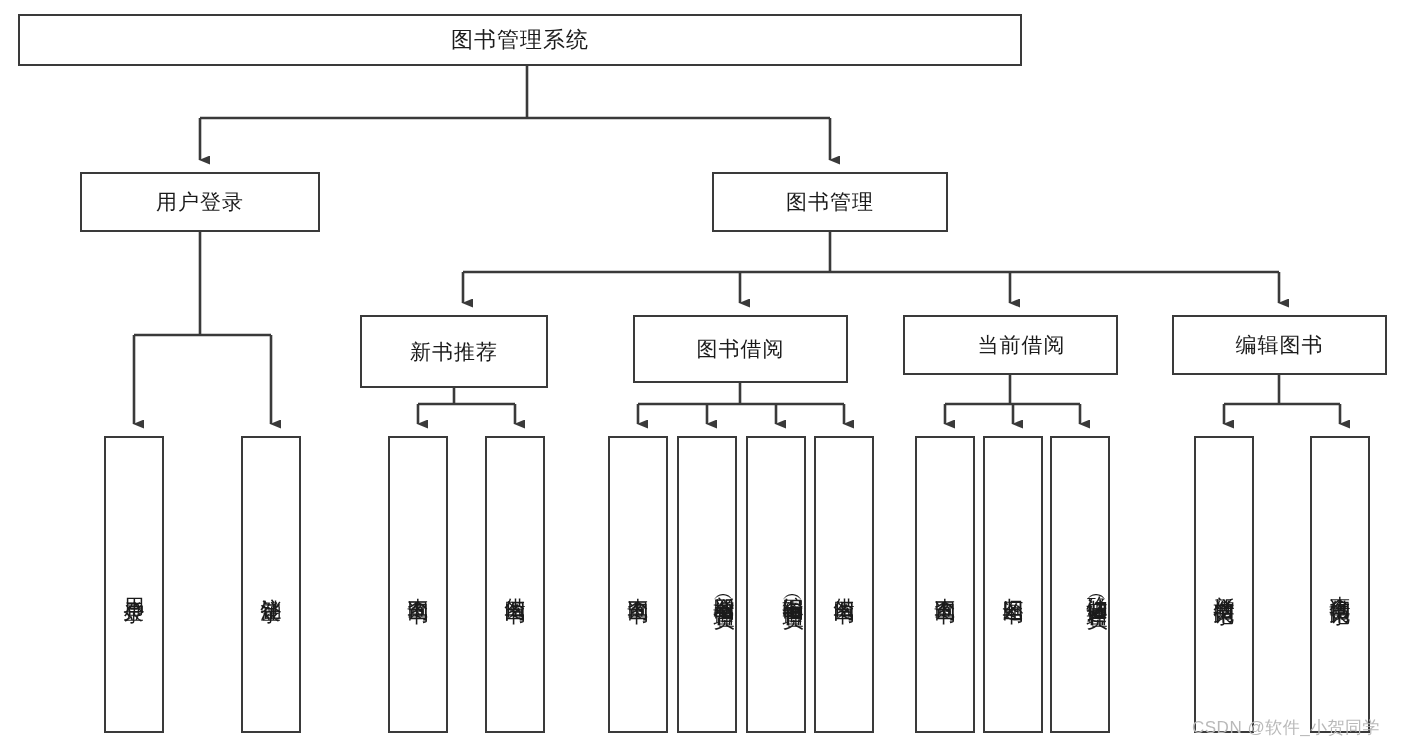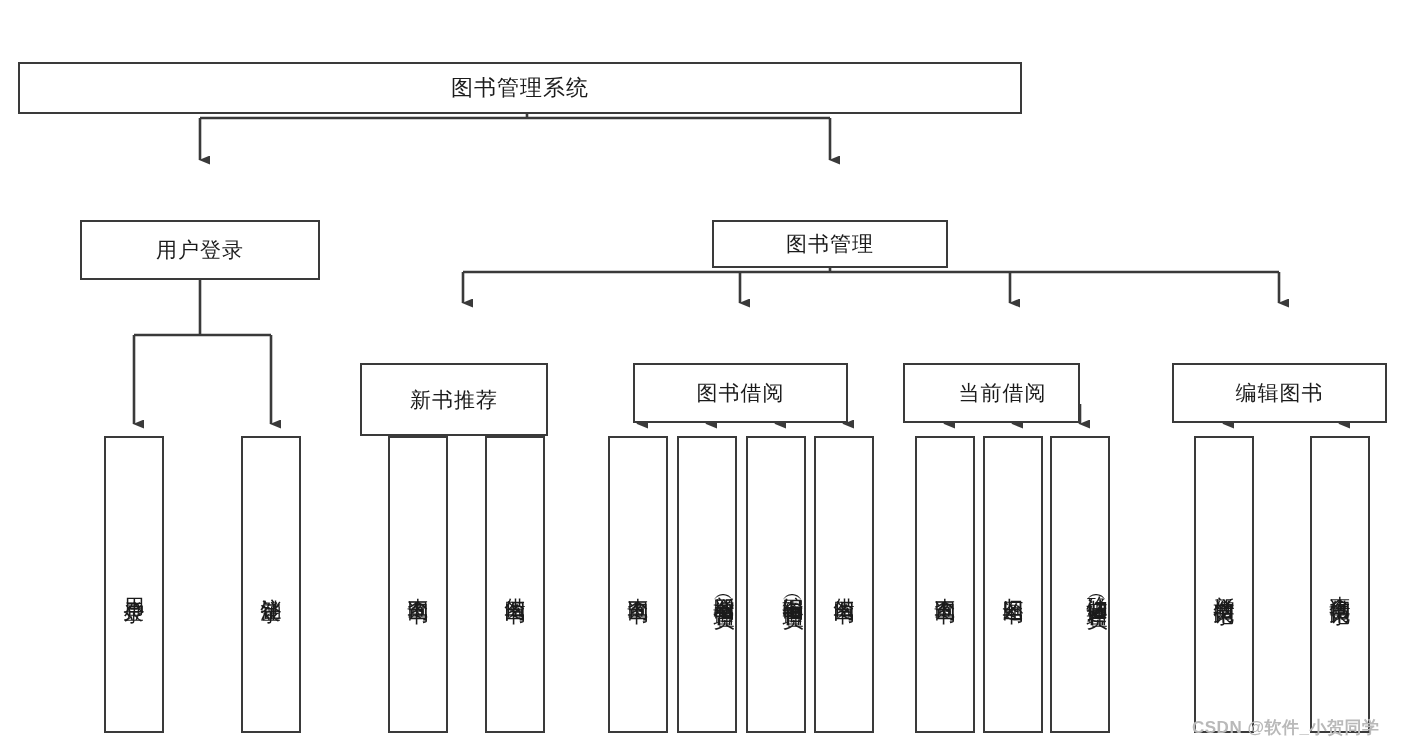"图书管理系统" .node.horiz { margin-top: 48px -> none }
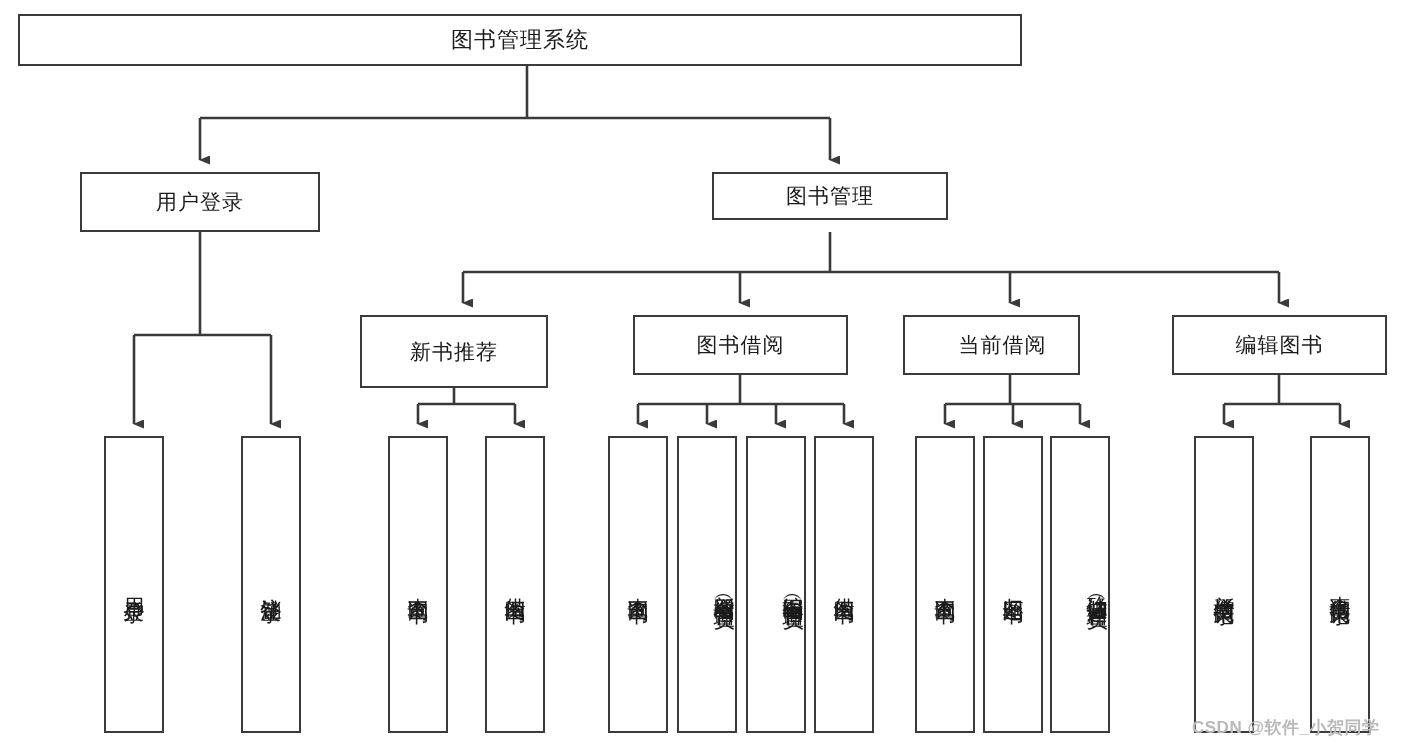"图书管理" div.node { height: 48px -> 60px }
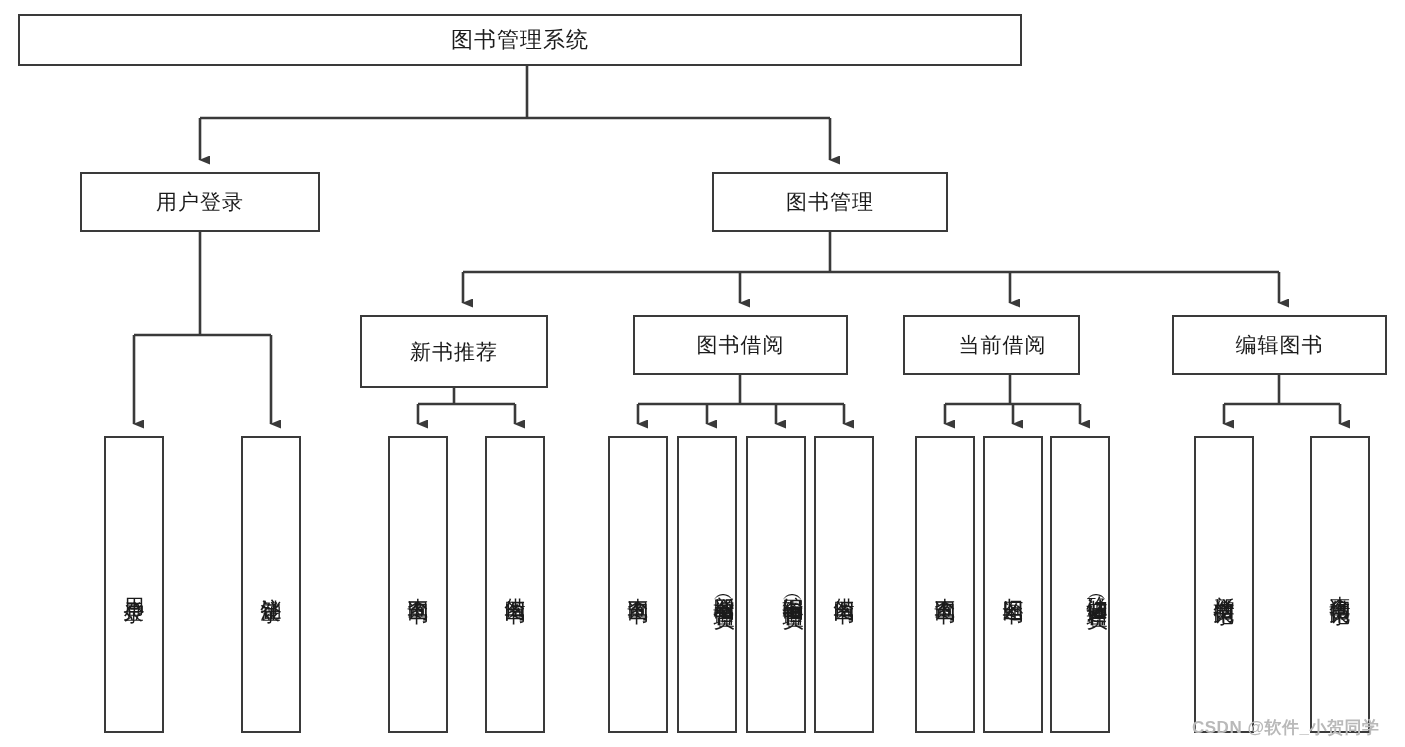"图书借阅" div.node { height: 60px -> 68px }
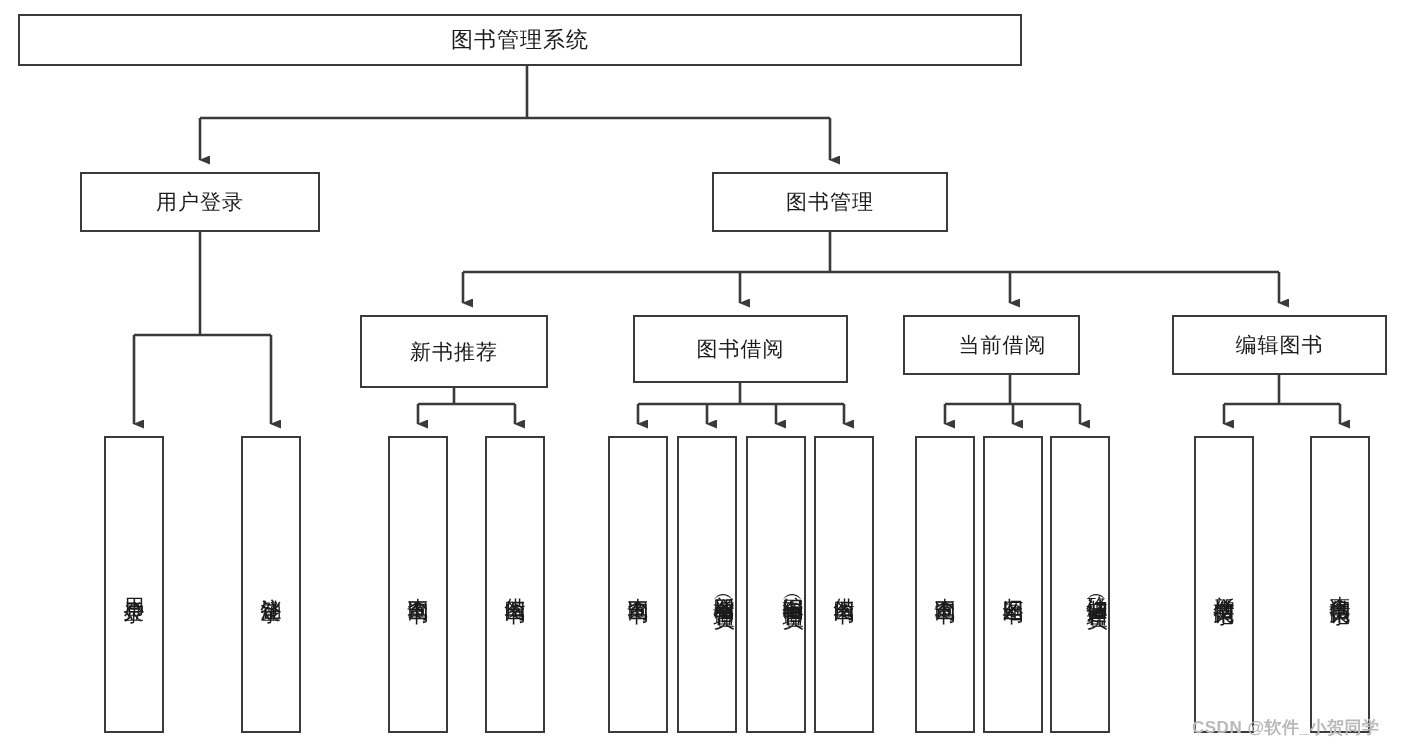"当前借阅" div.node { width: 177px -> 215px }
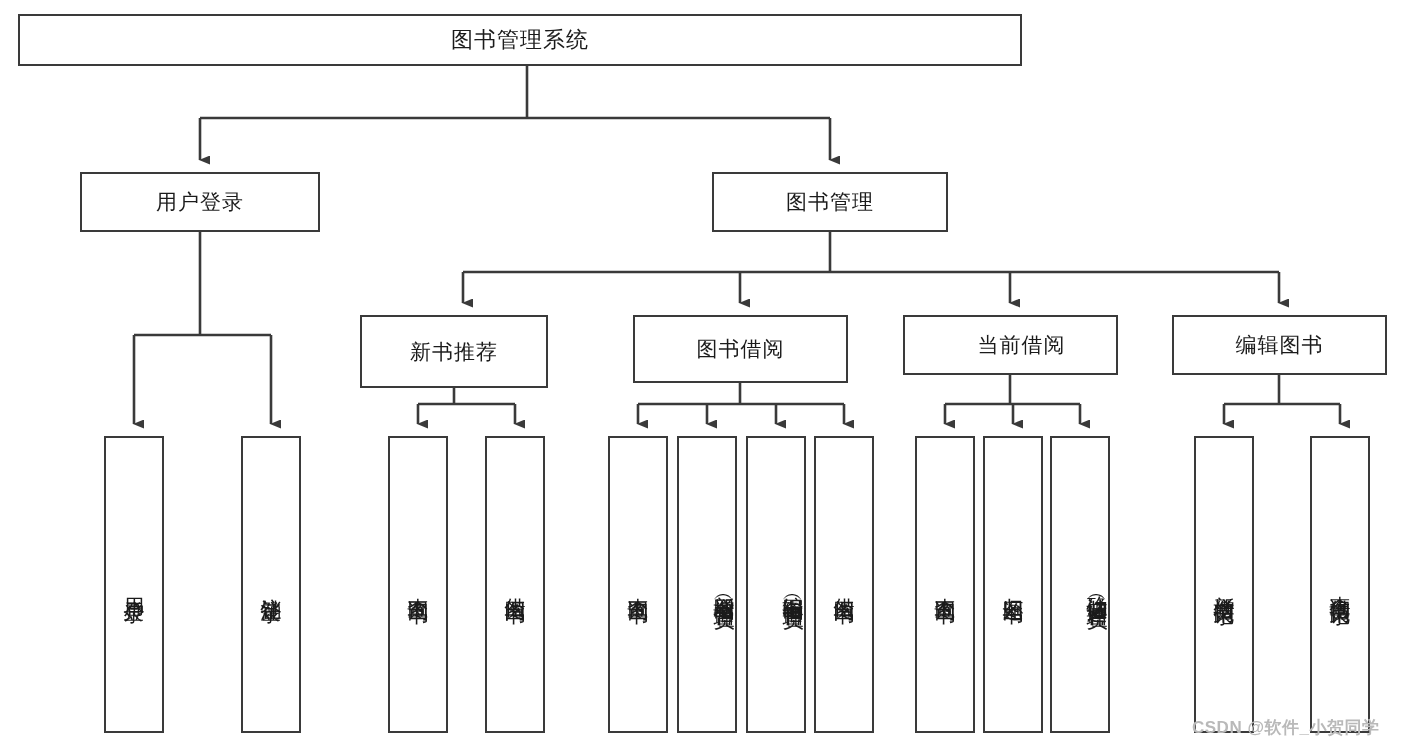"CSDN @软件_小贺同学" div { font-weight: bold -> none }
